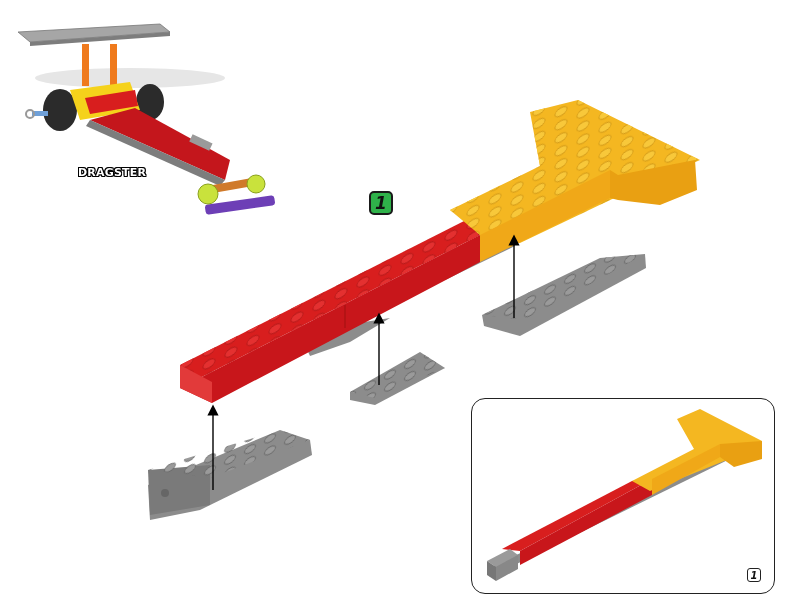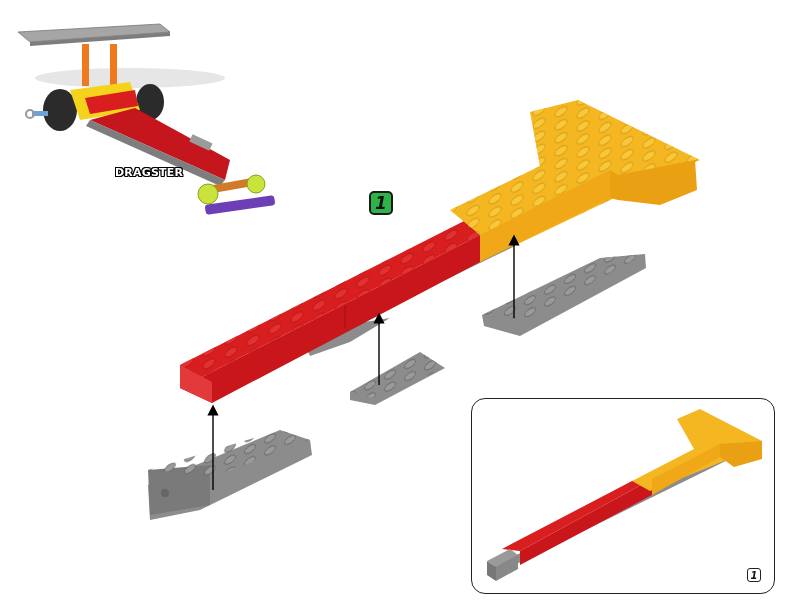"DRAGSTER" .model-label { margin-left: 37px -> none }
